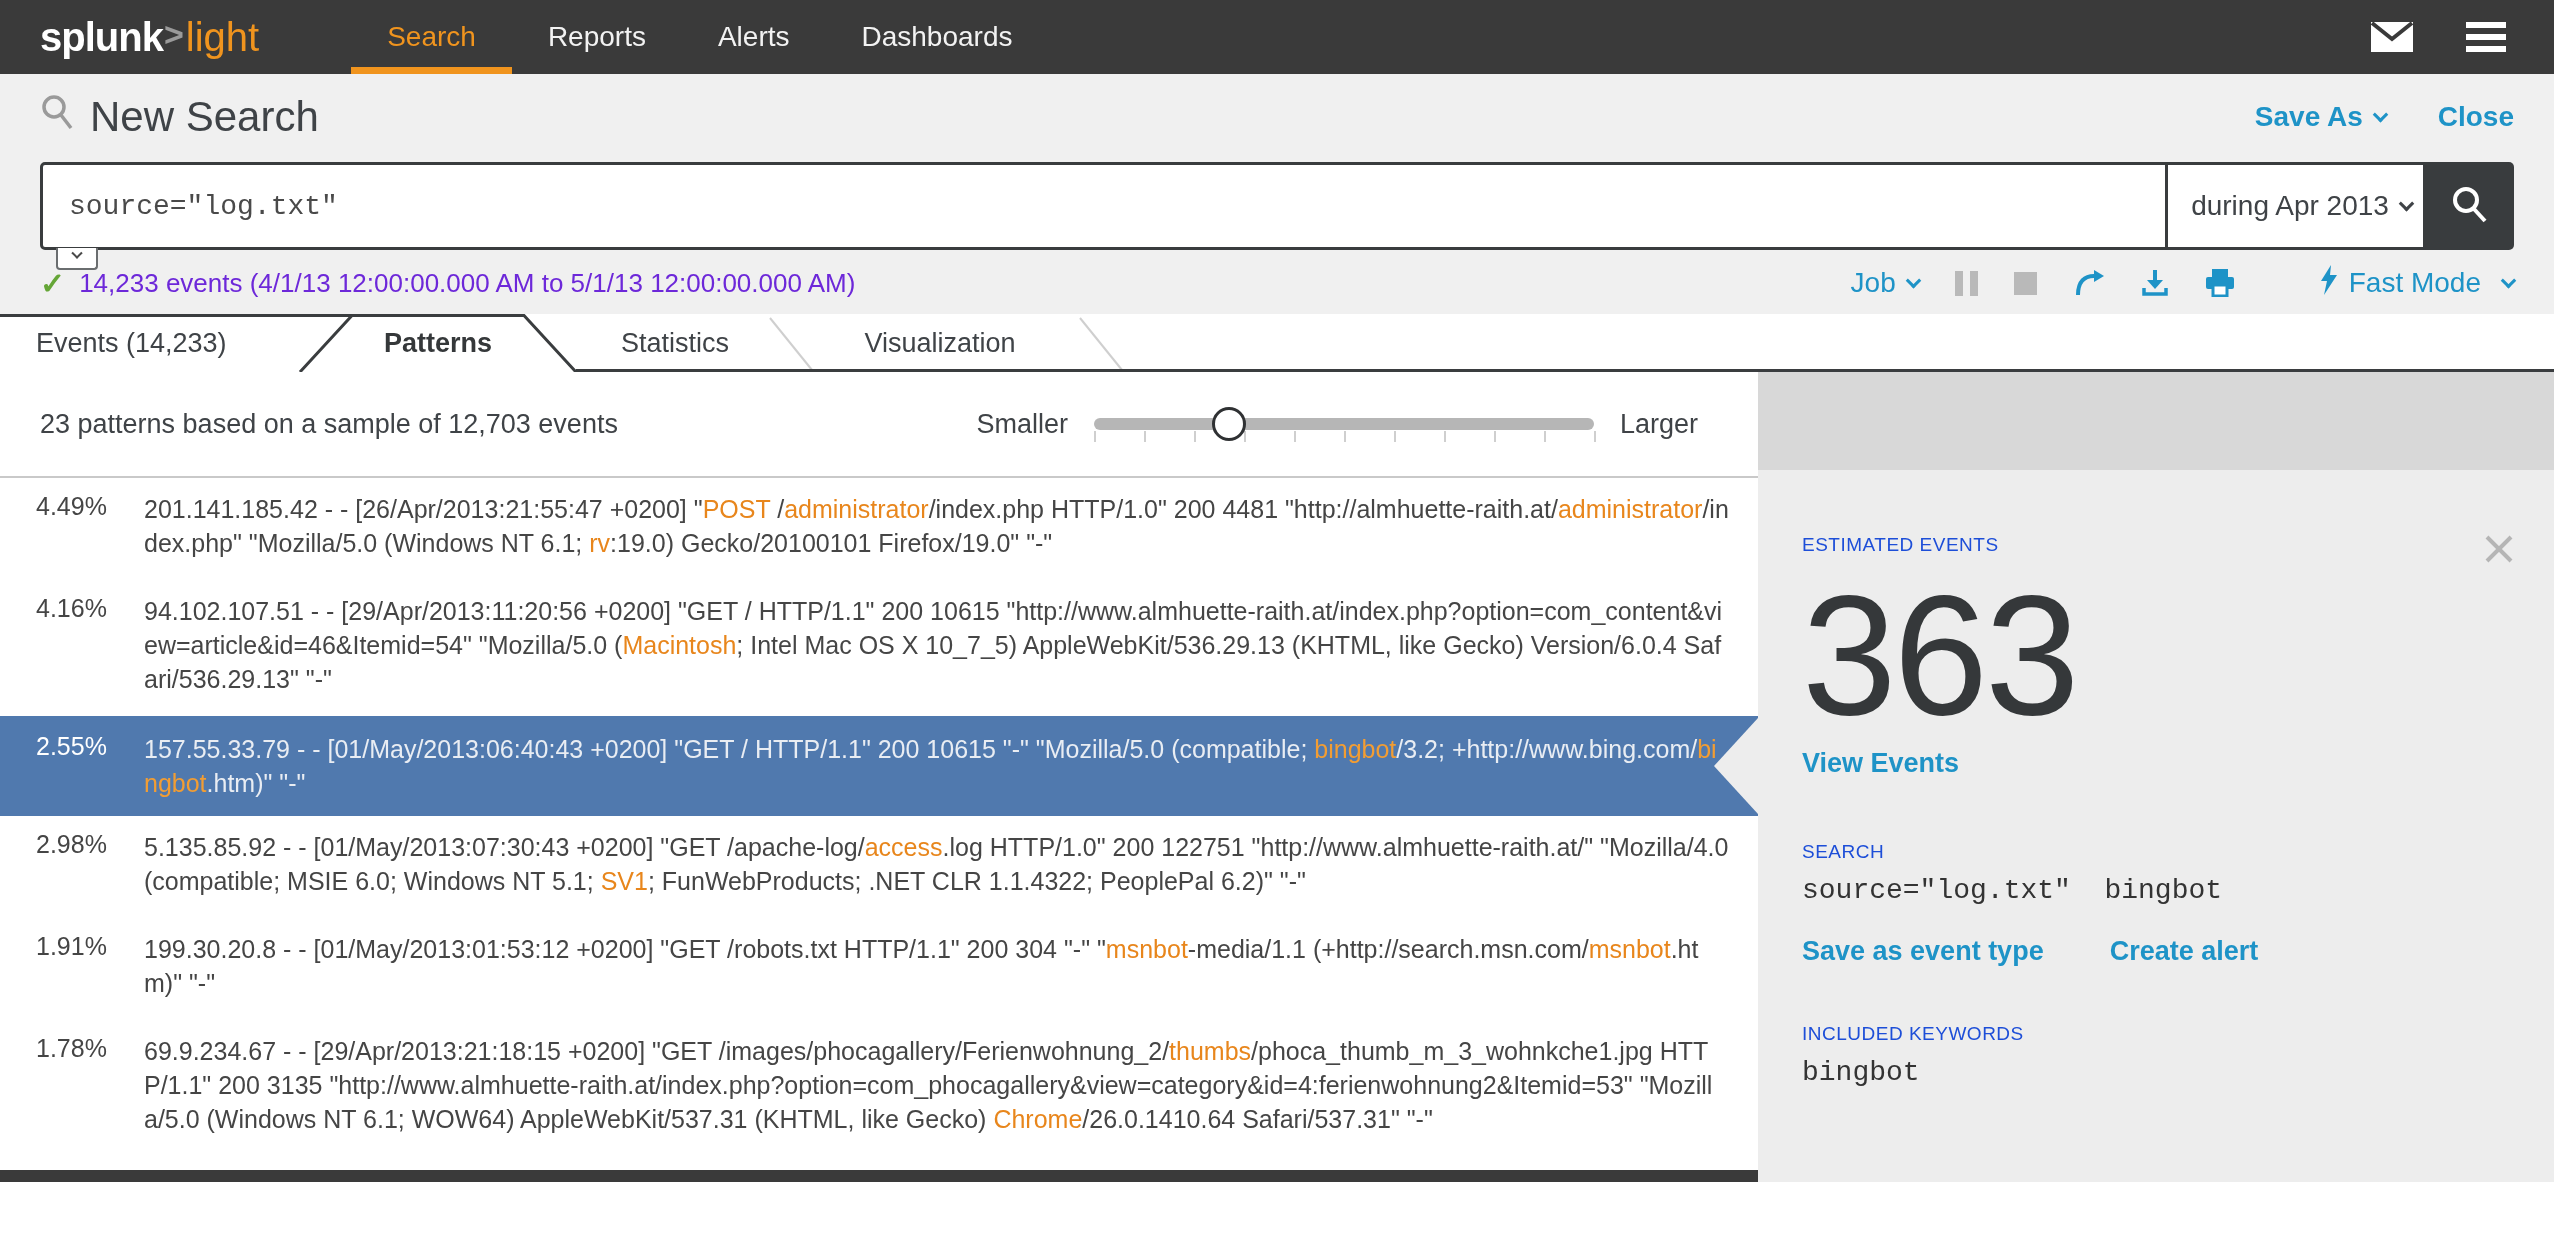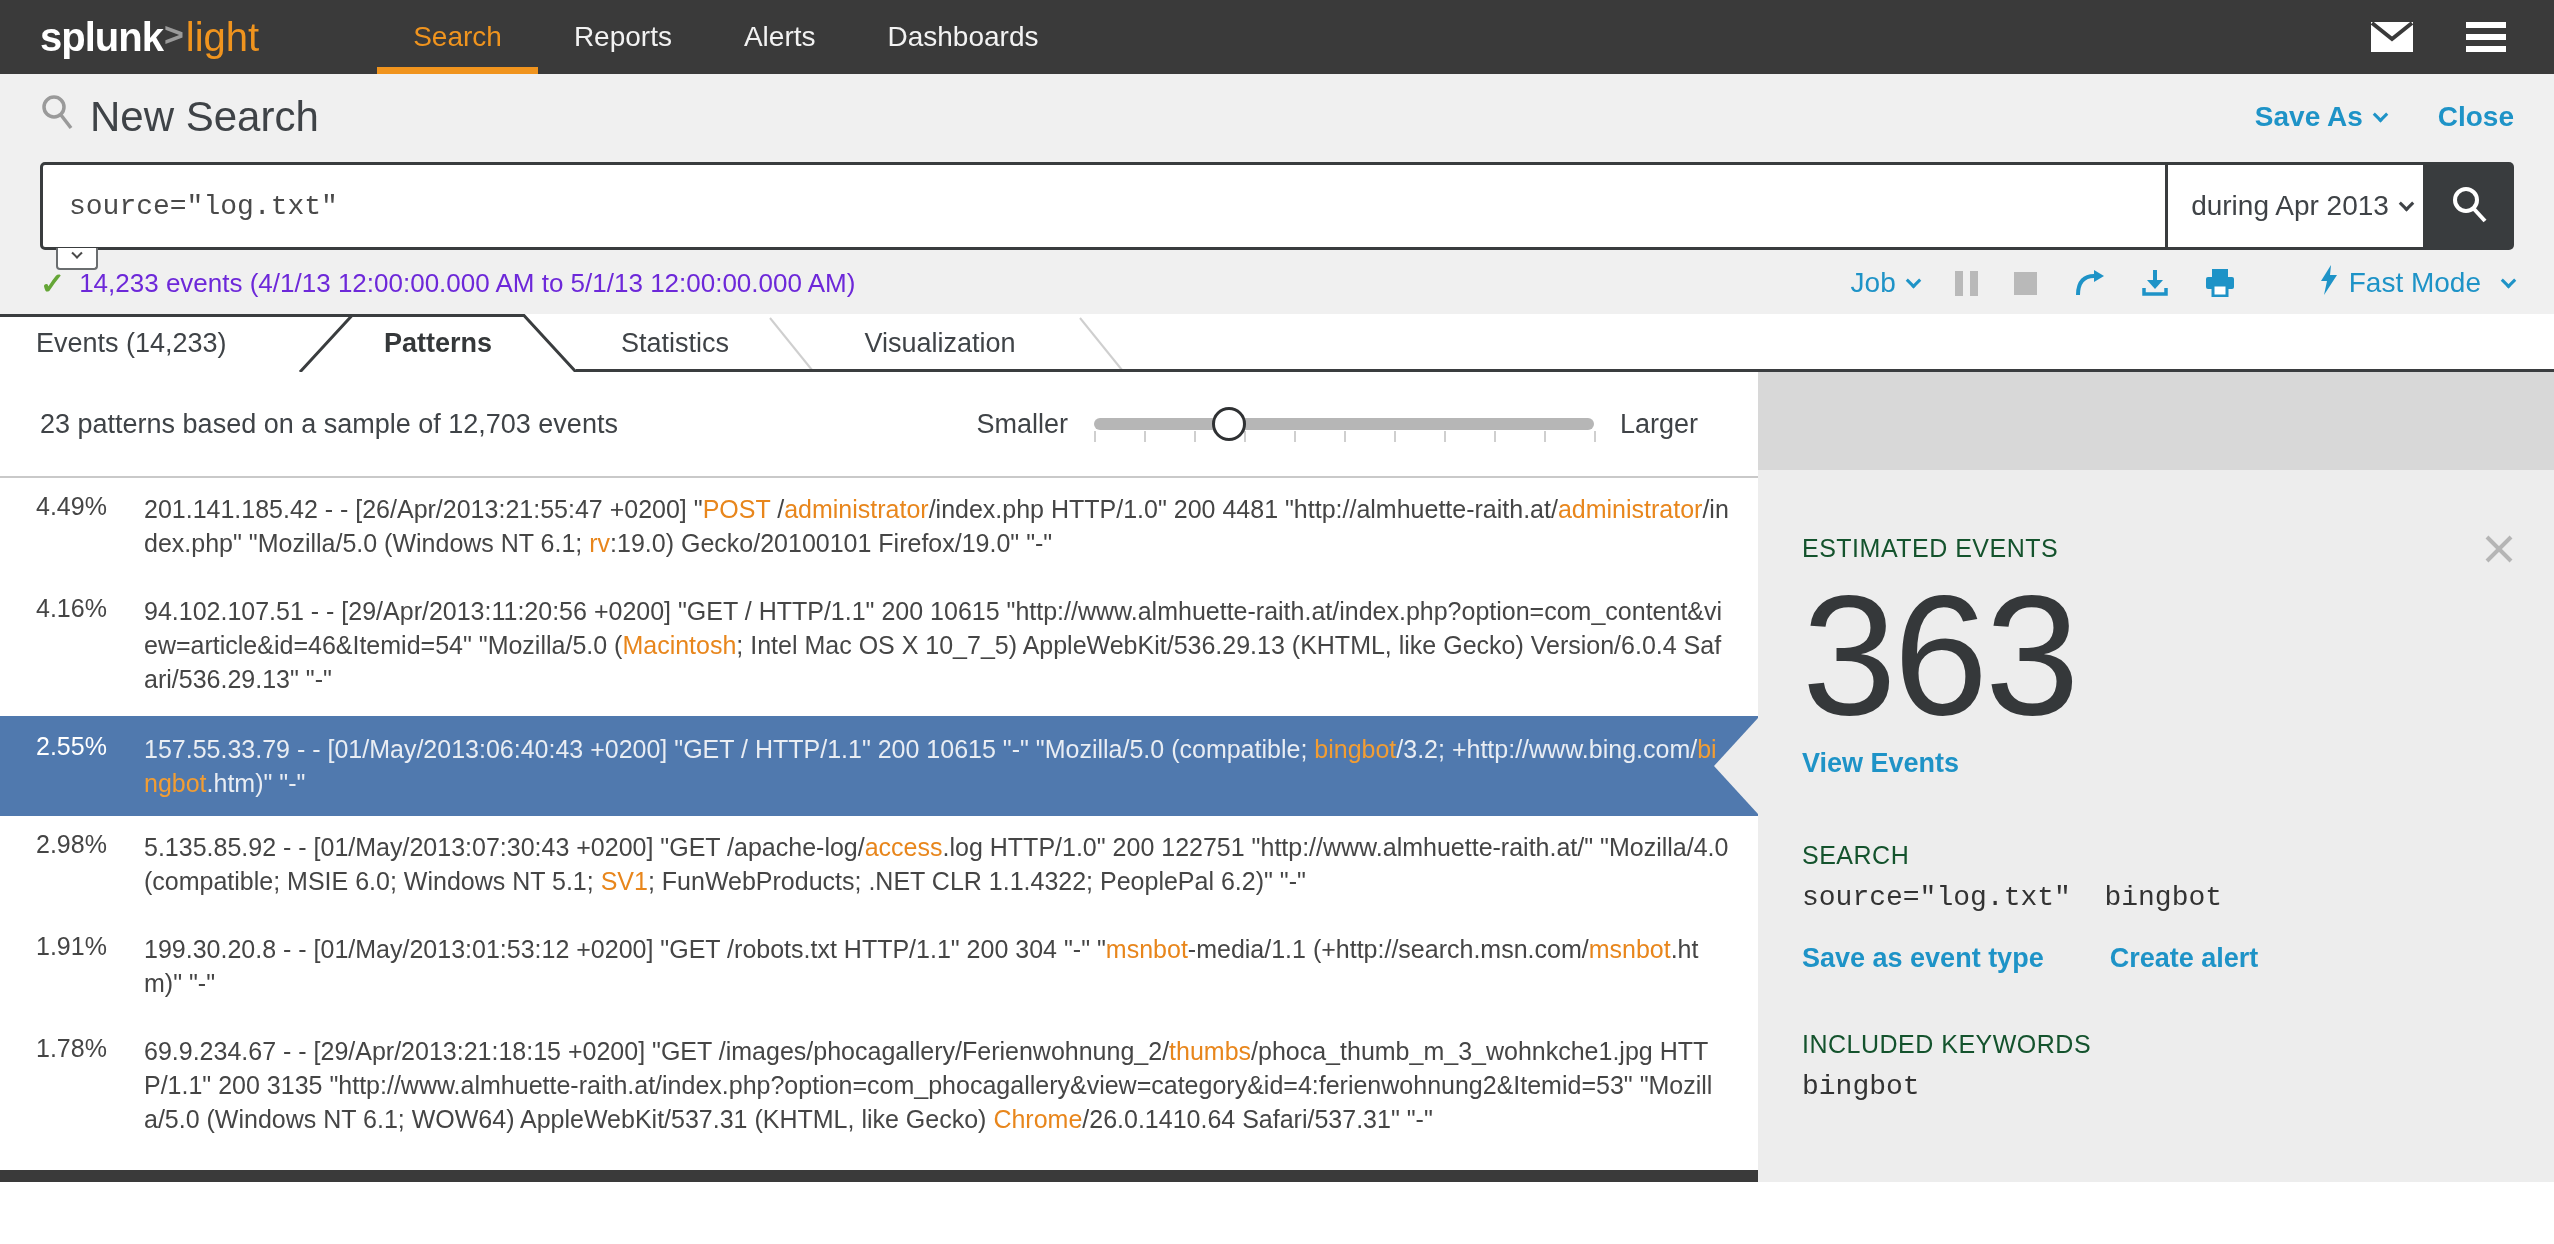"splunk" .logo { margin-right: 118px -> 92px }
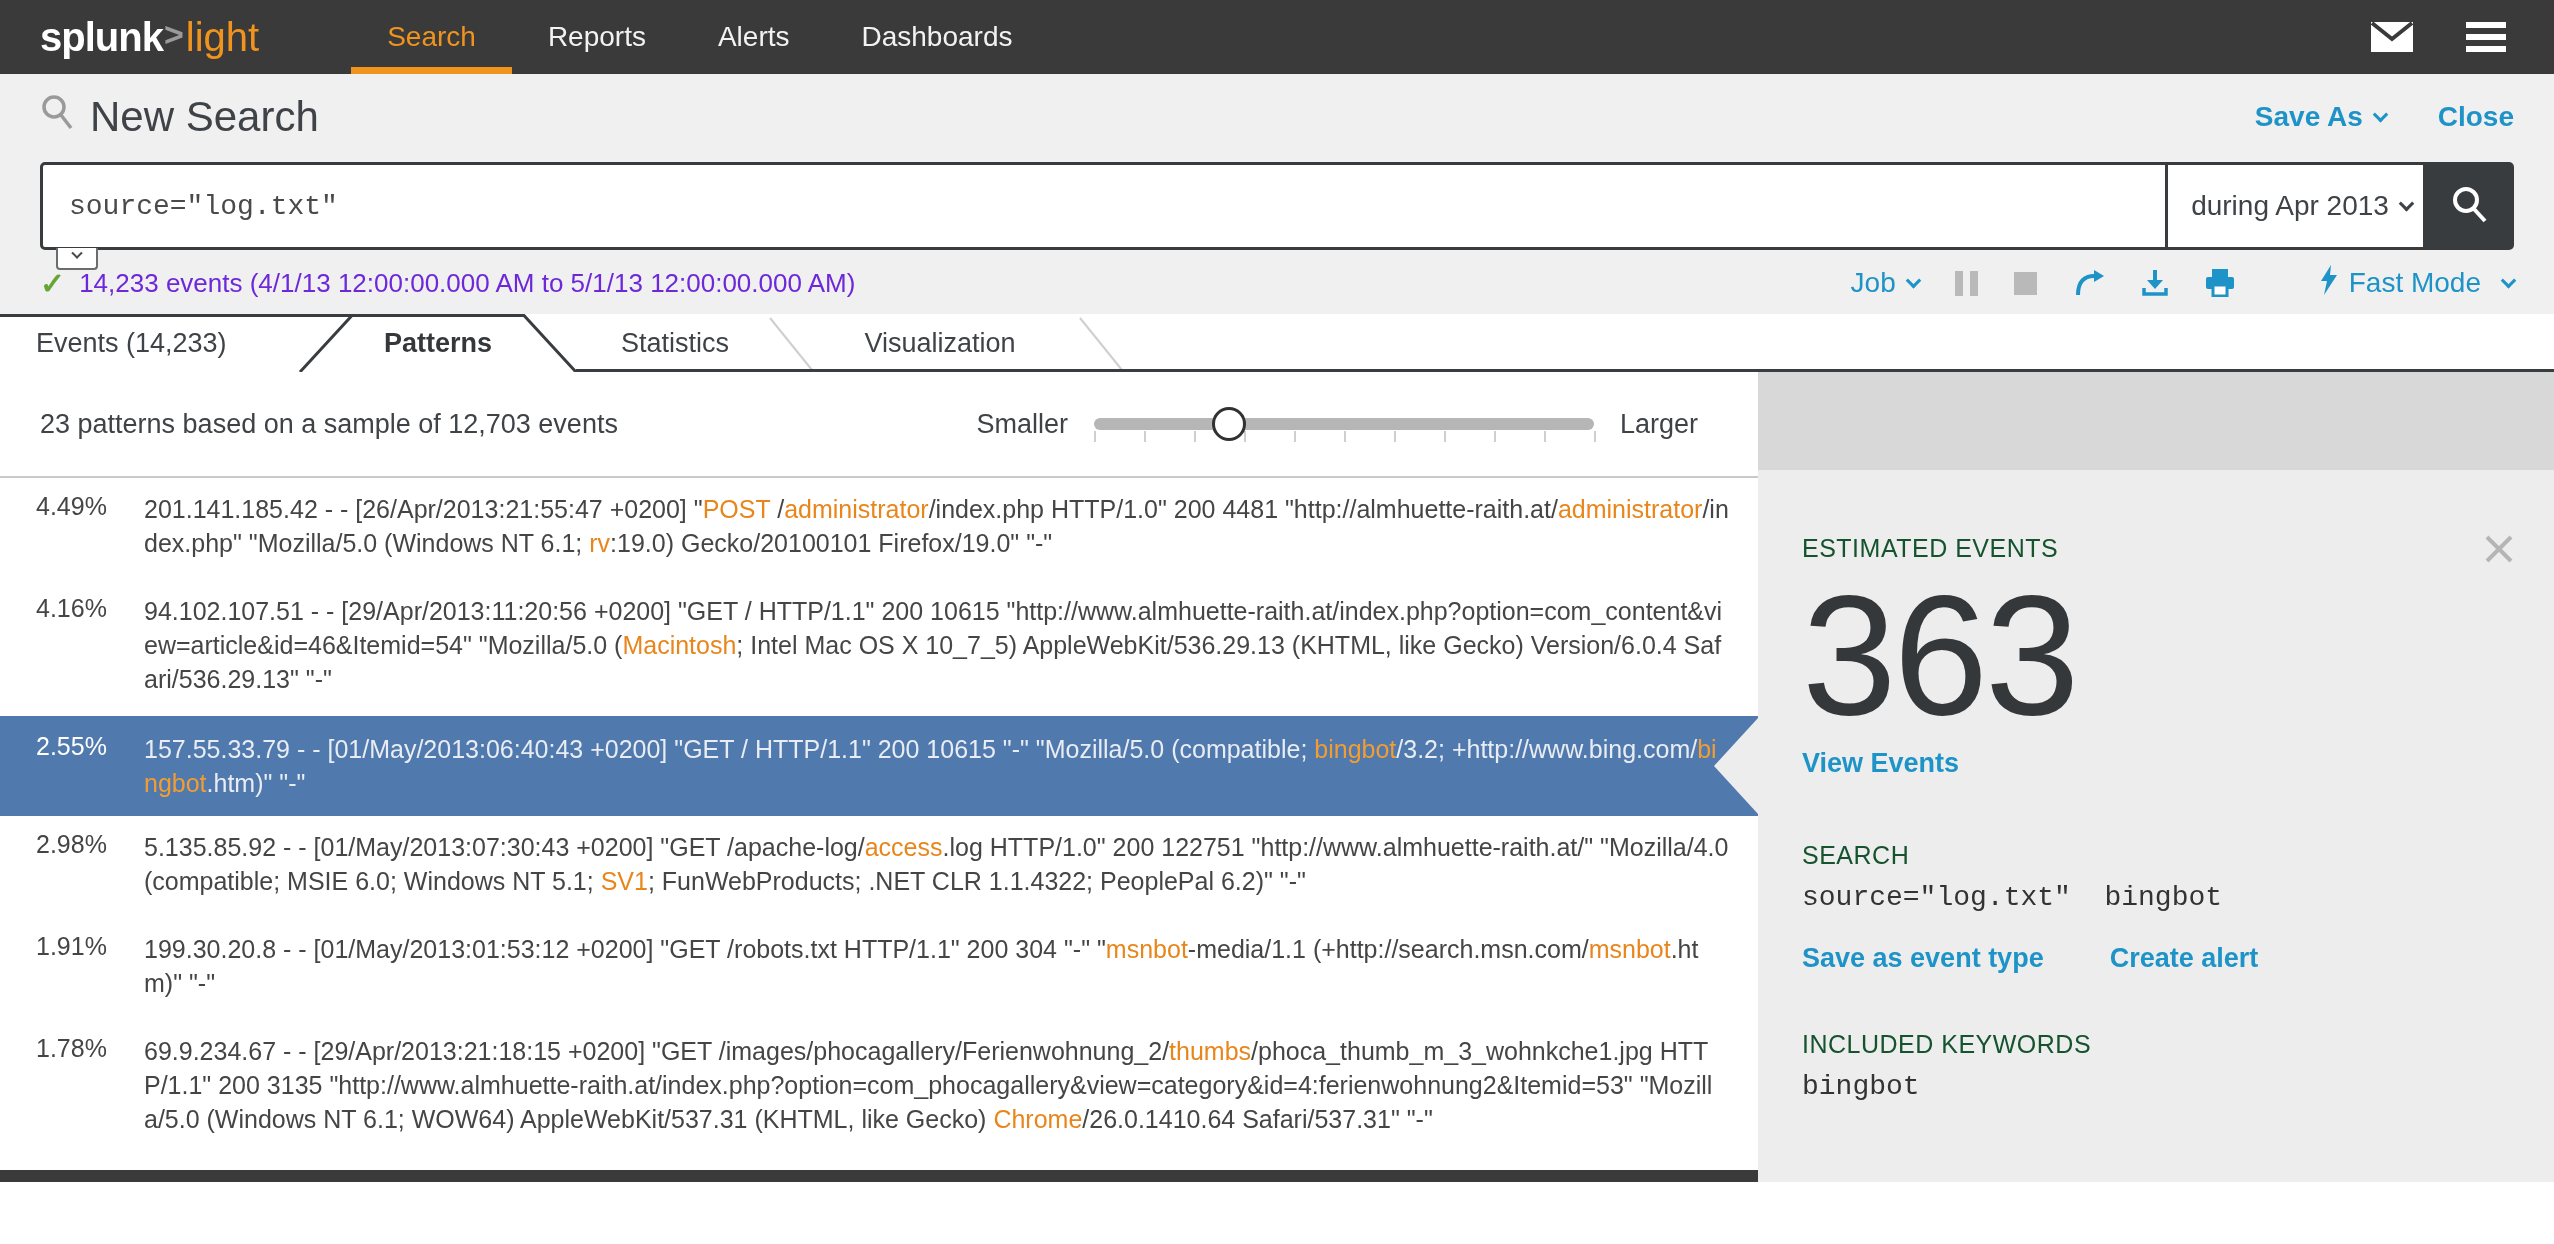"ESTIMATED EVENTS" .panel-label { color: #14532d -> #1d4ed8; font-size: 25px -> 19px }
